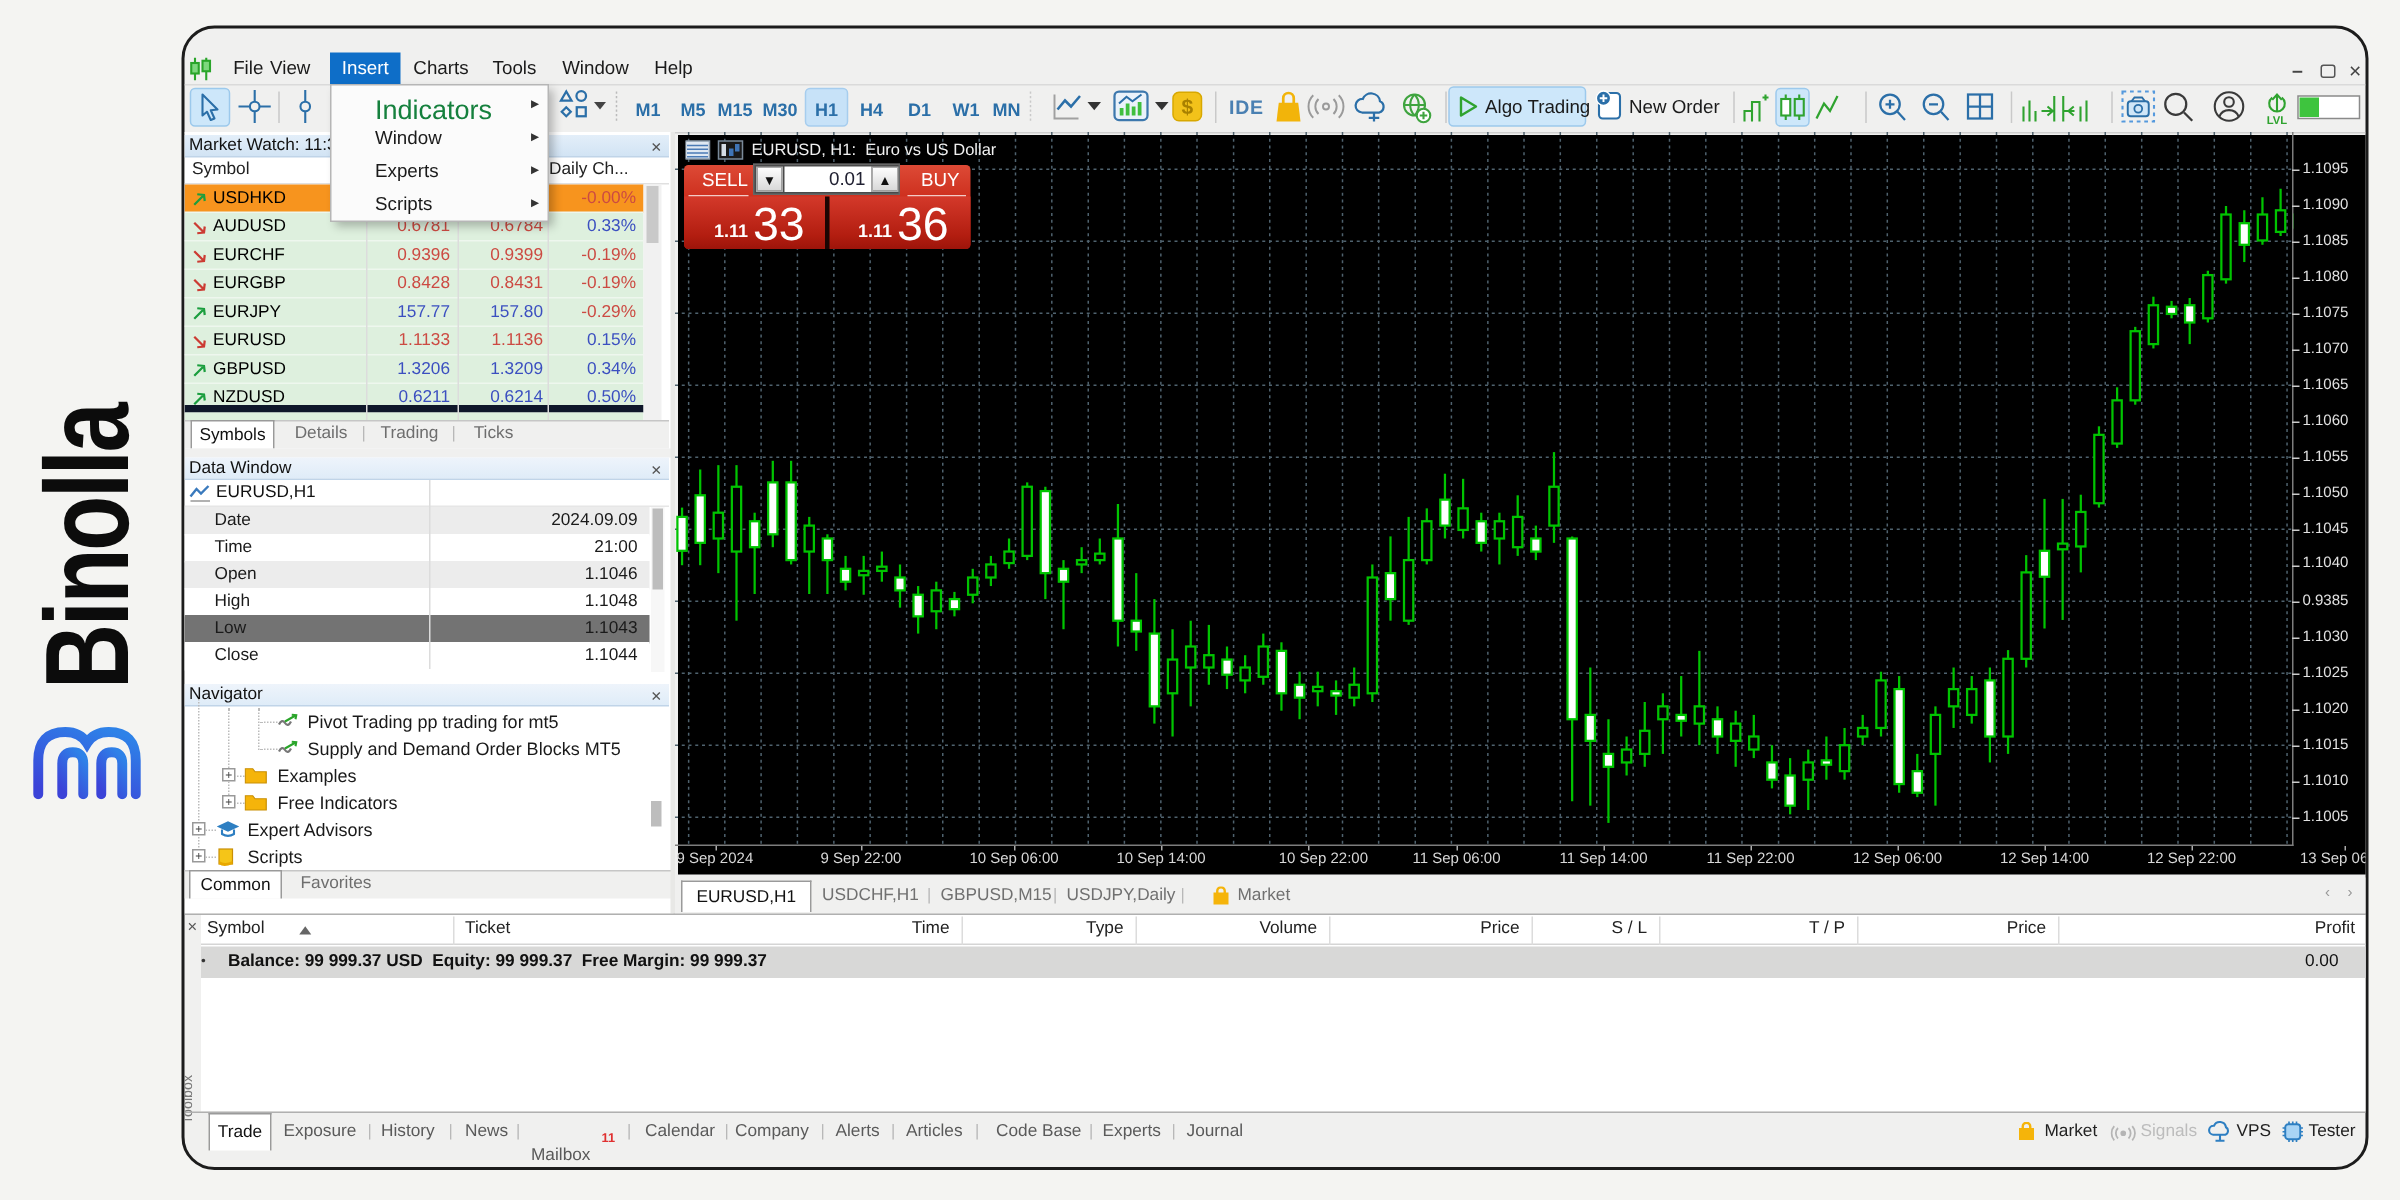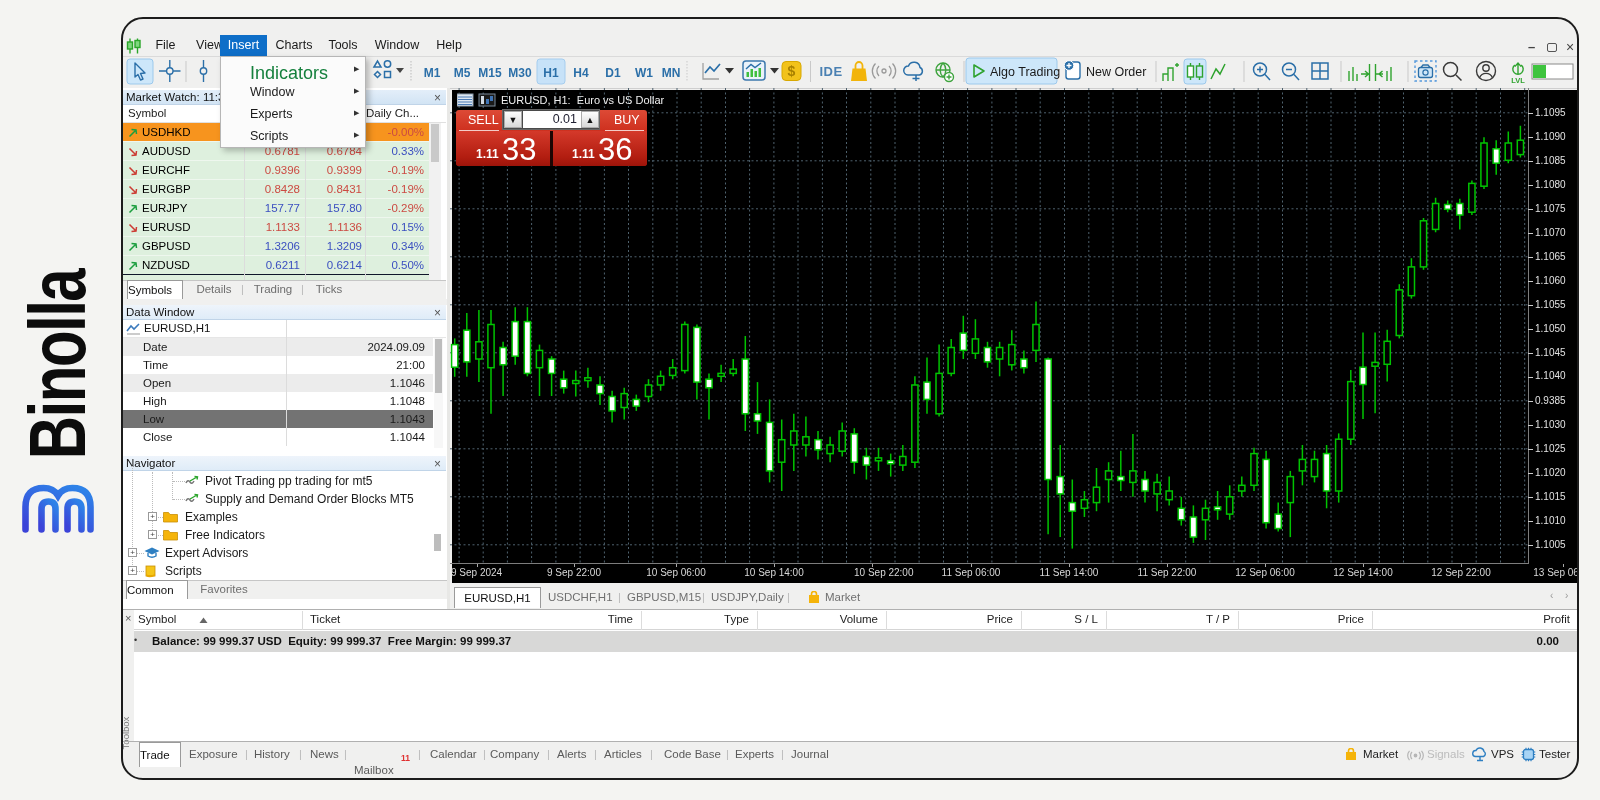"View" div.mi { left: 64px -> 48px }
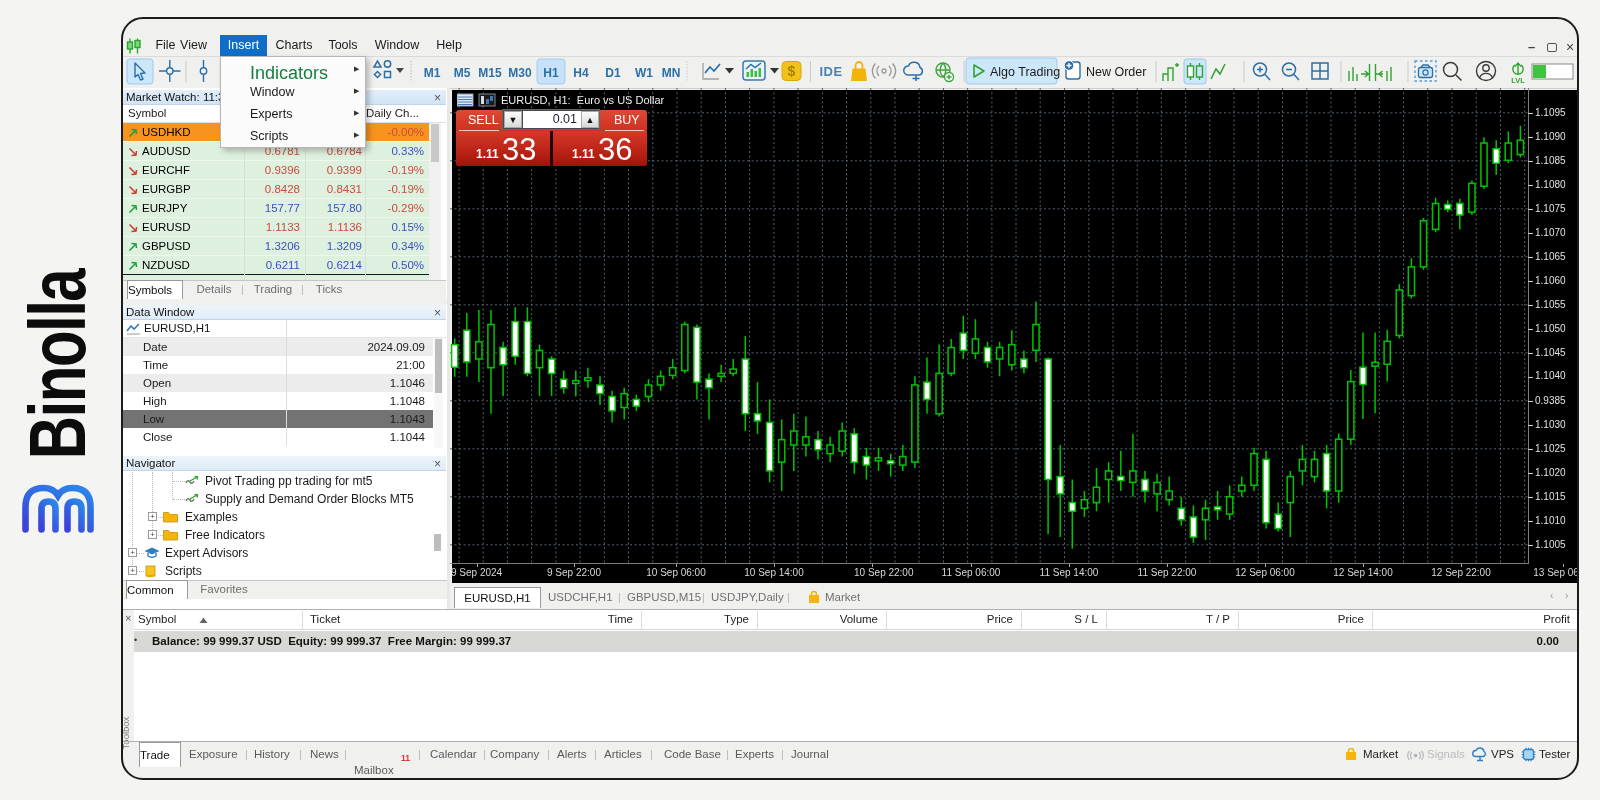"NZDUSD" div.mwrow { border-bottom: 1px solid #0f172a -> 5px solid #0f172a }
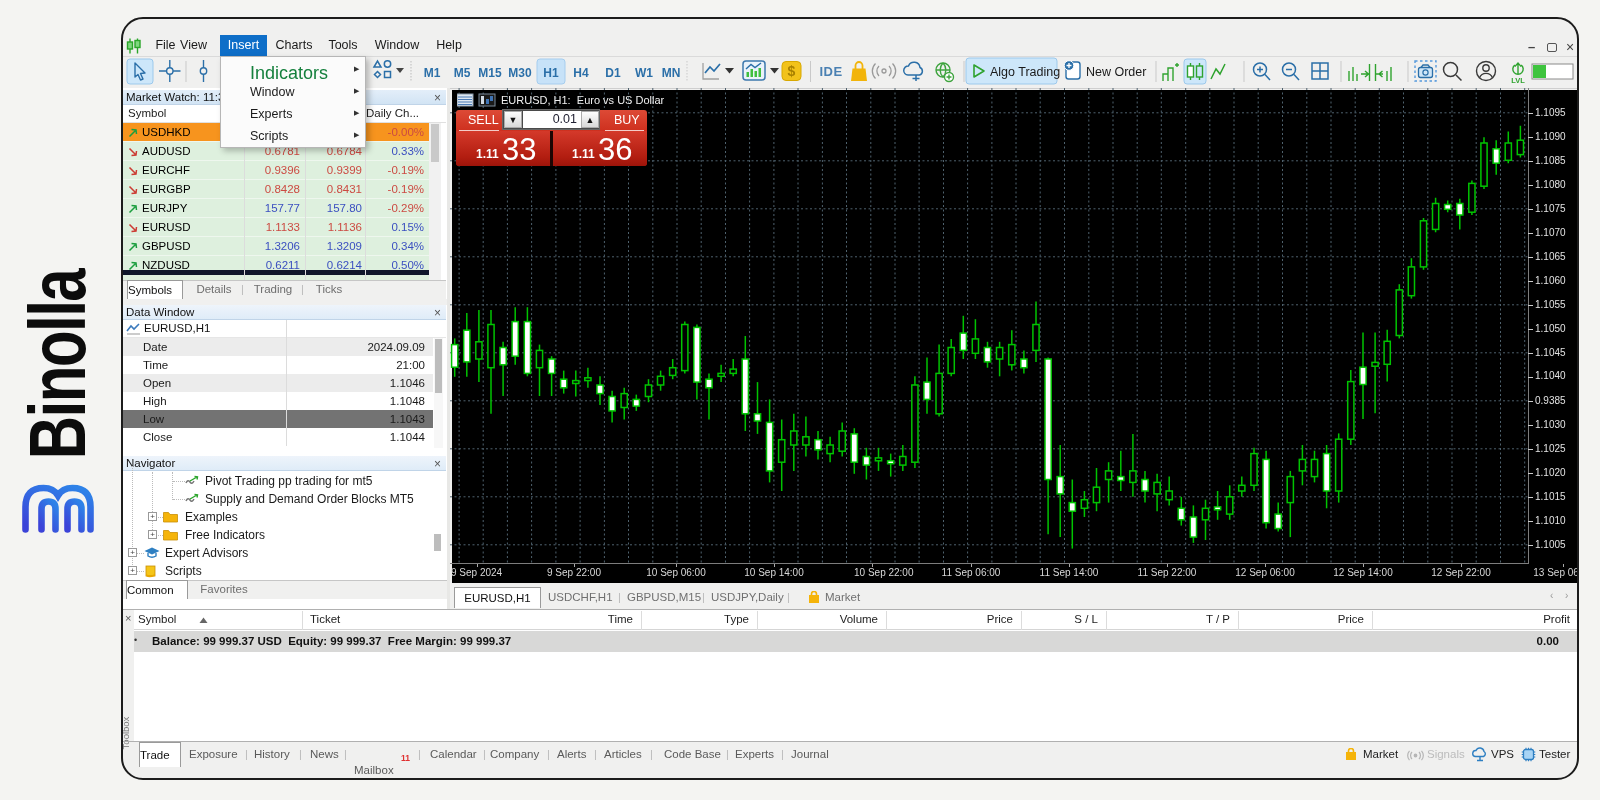"Symbols" .tab-act { text-align: left -> center }
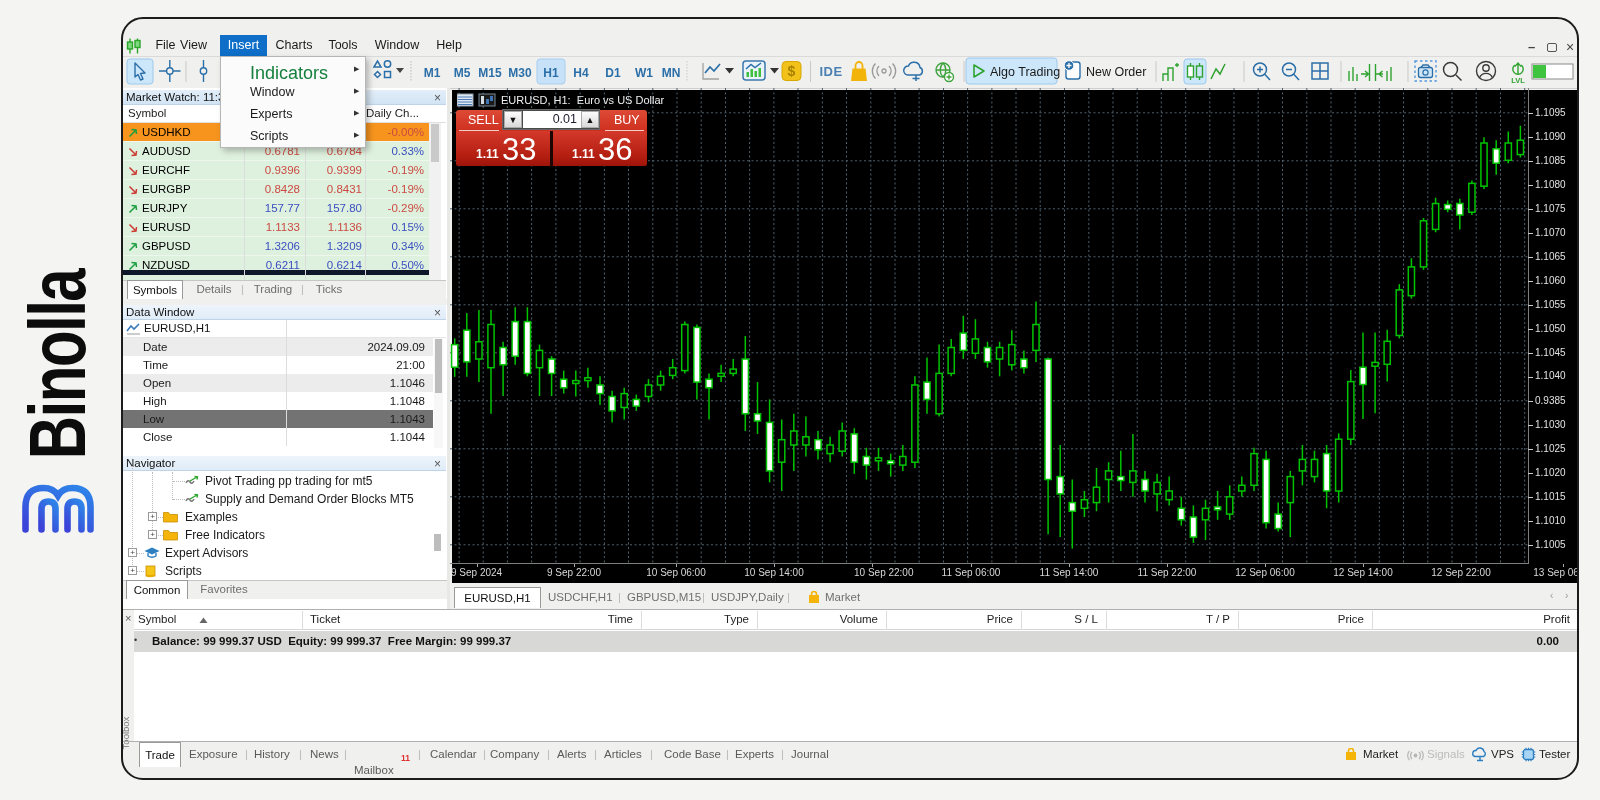"10 Sep 22:00" div.axis { left: 731px -> 709px; text-align: left -> right }
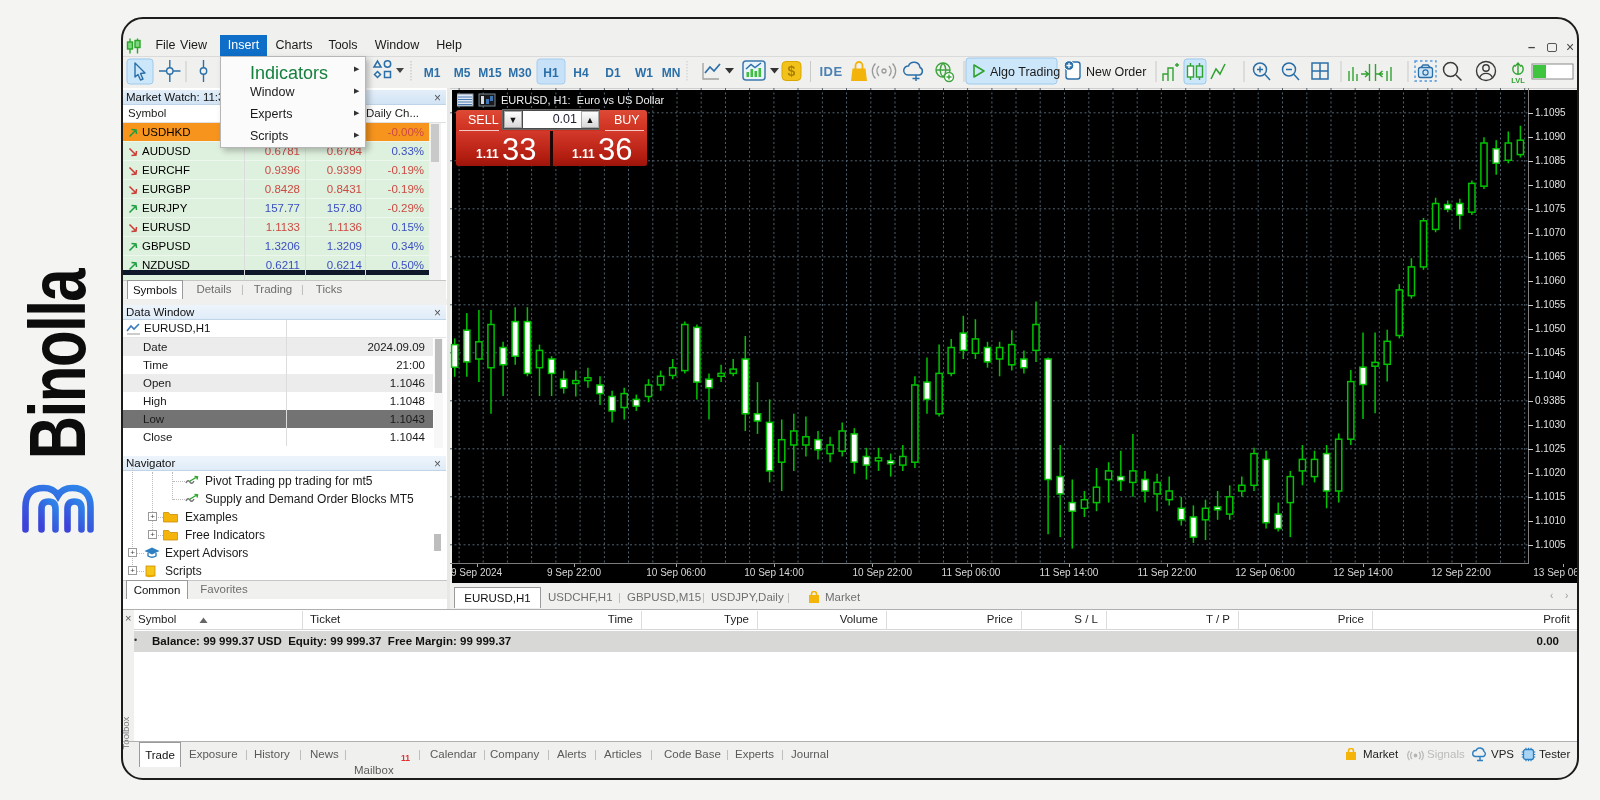"0.00" span.abs { font-weight: bold -> normal }
